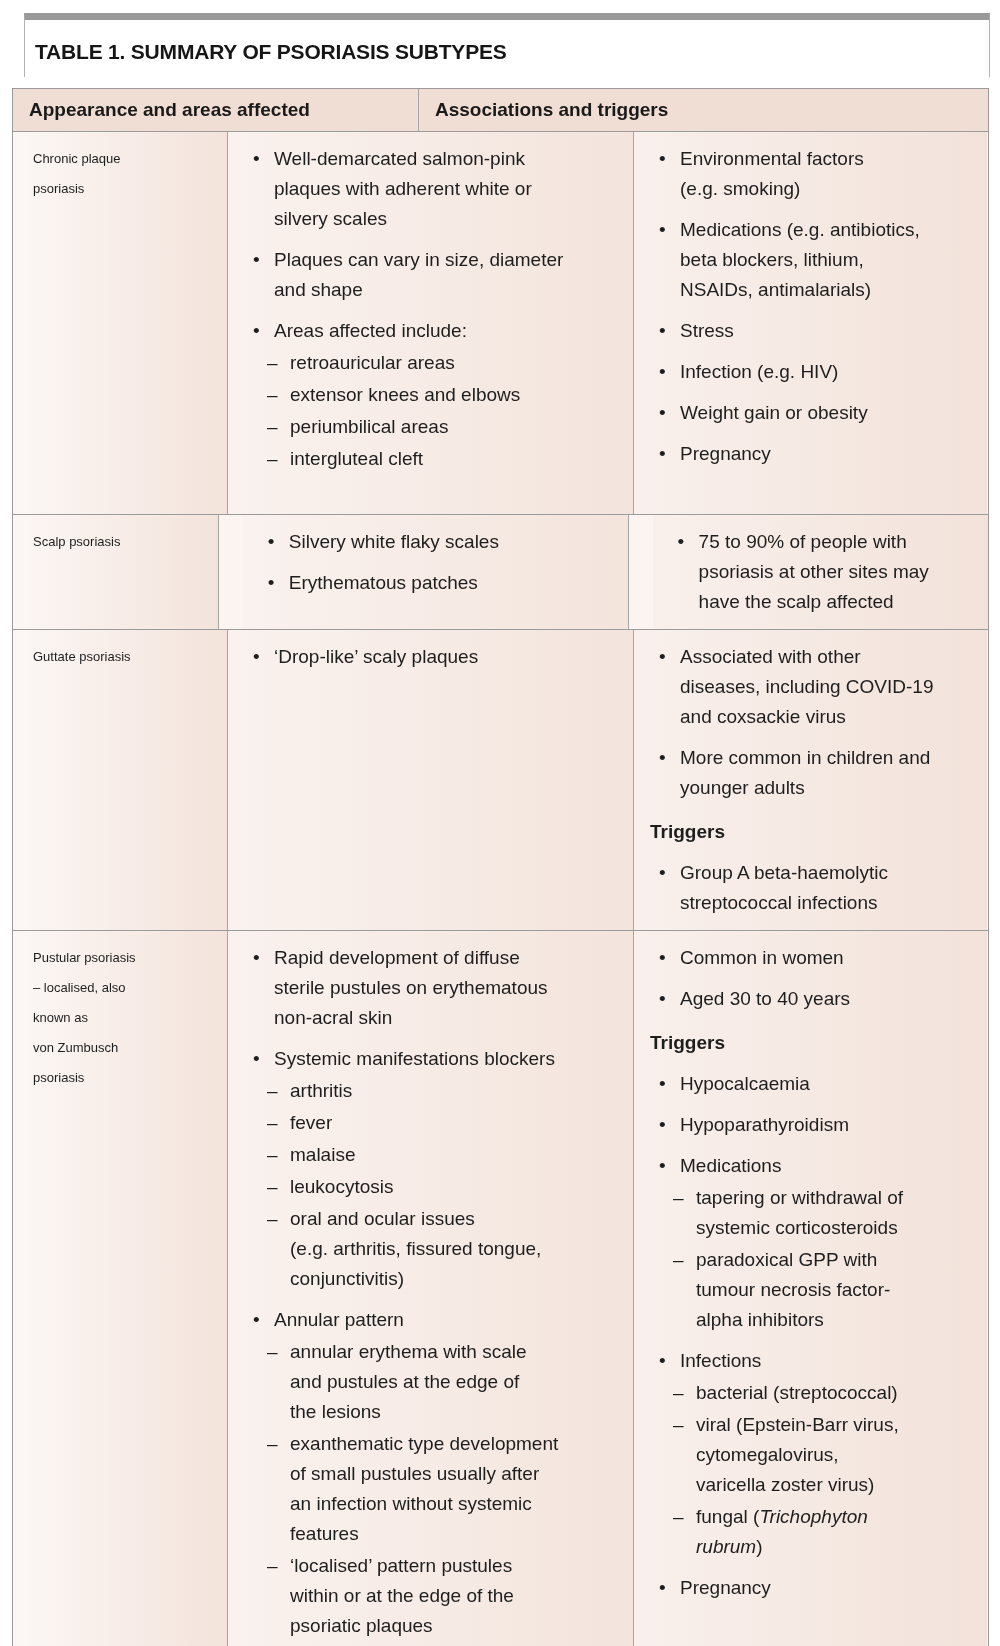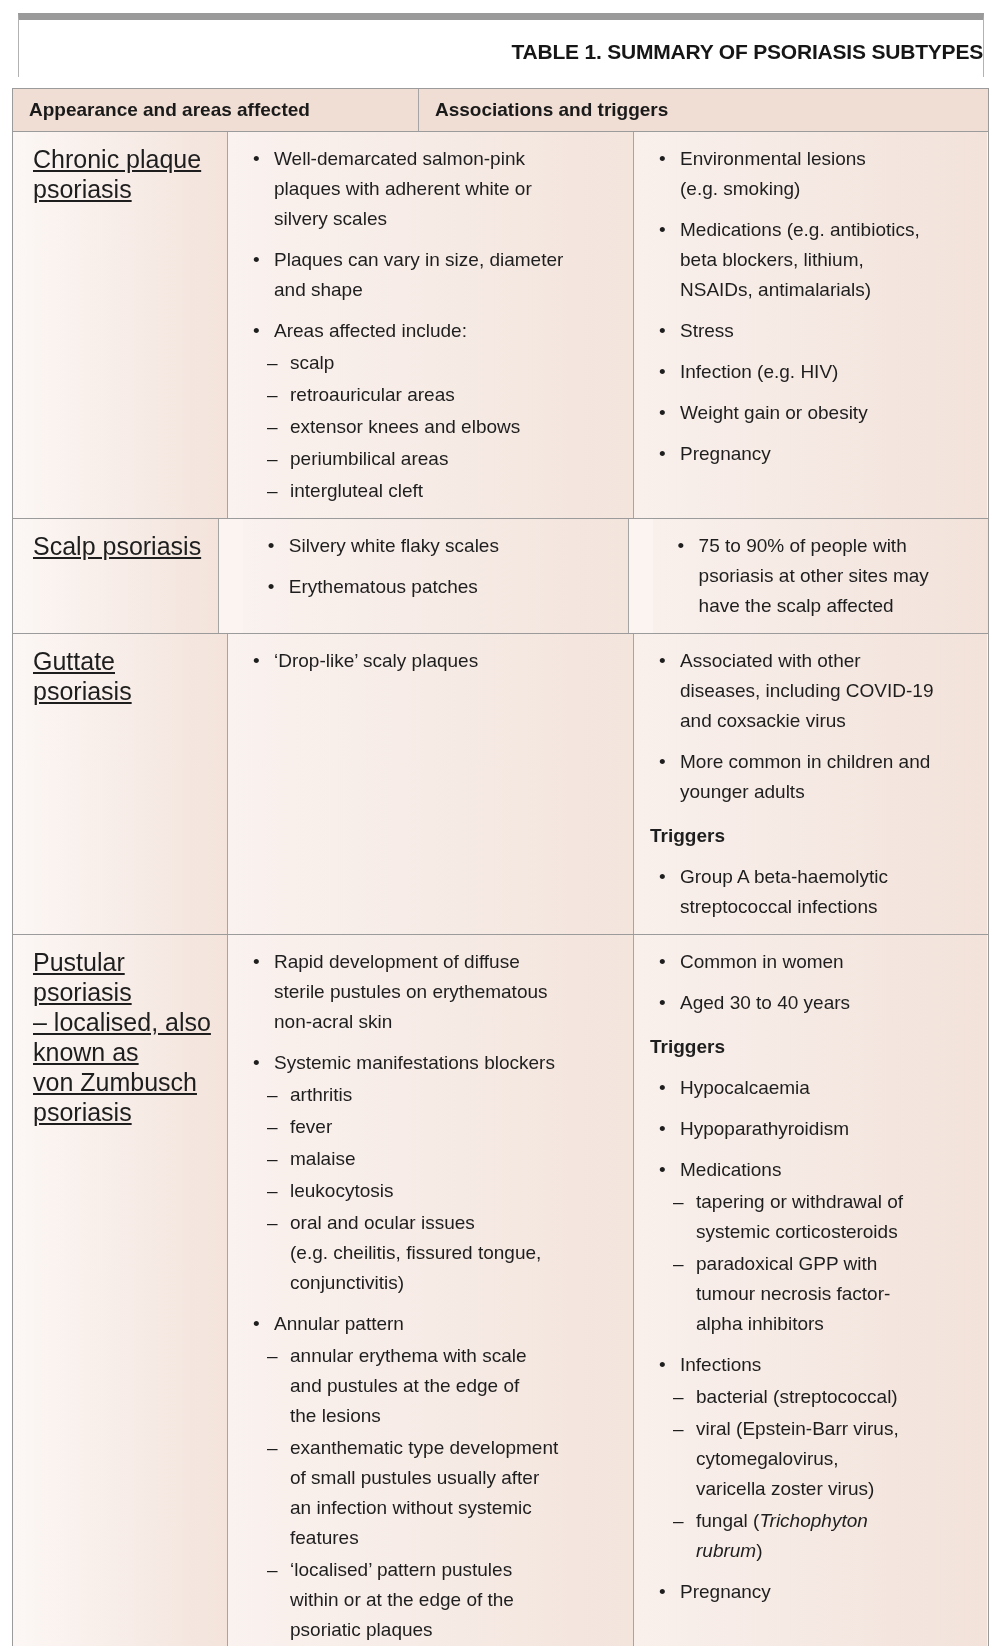"TABLE 1. SUMMARY OF PSORIASIS" .title-box { left: 18px -> 24px; text-align: right -> none }
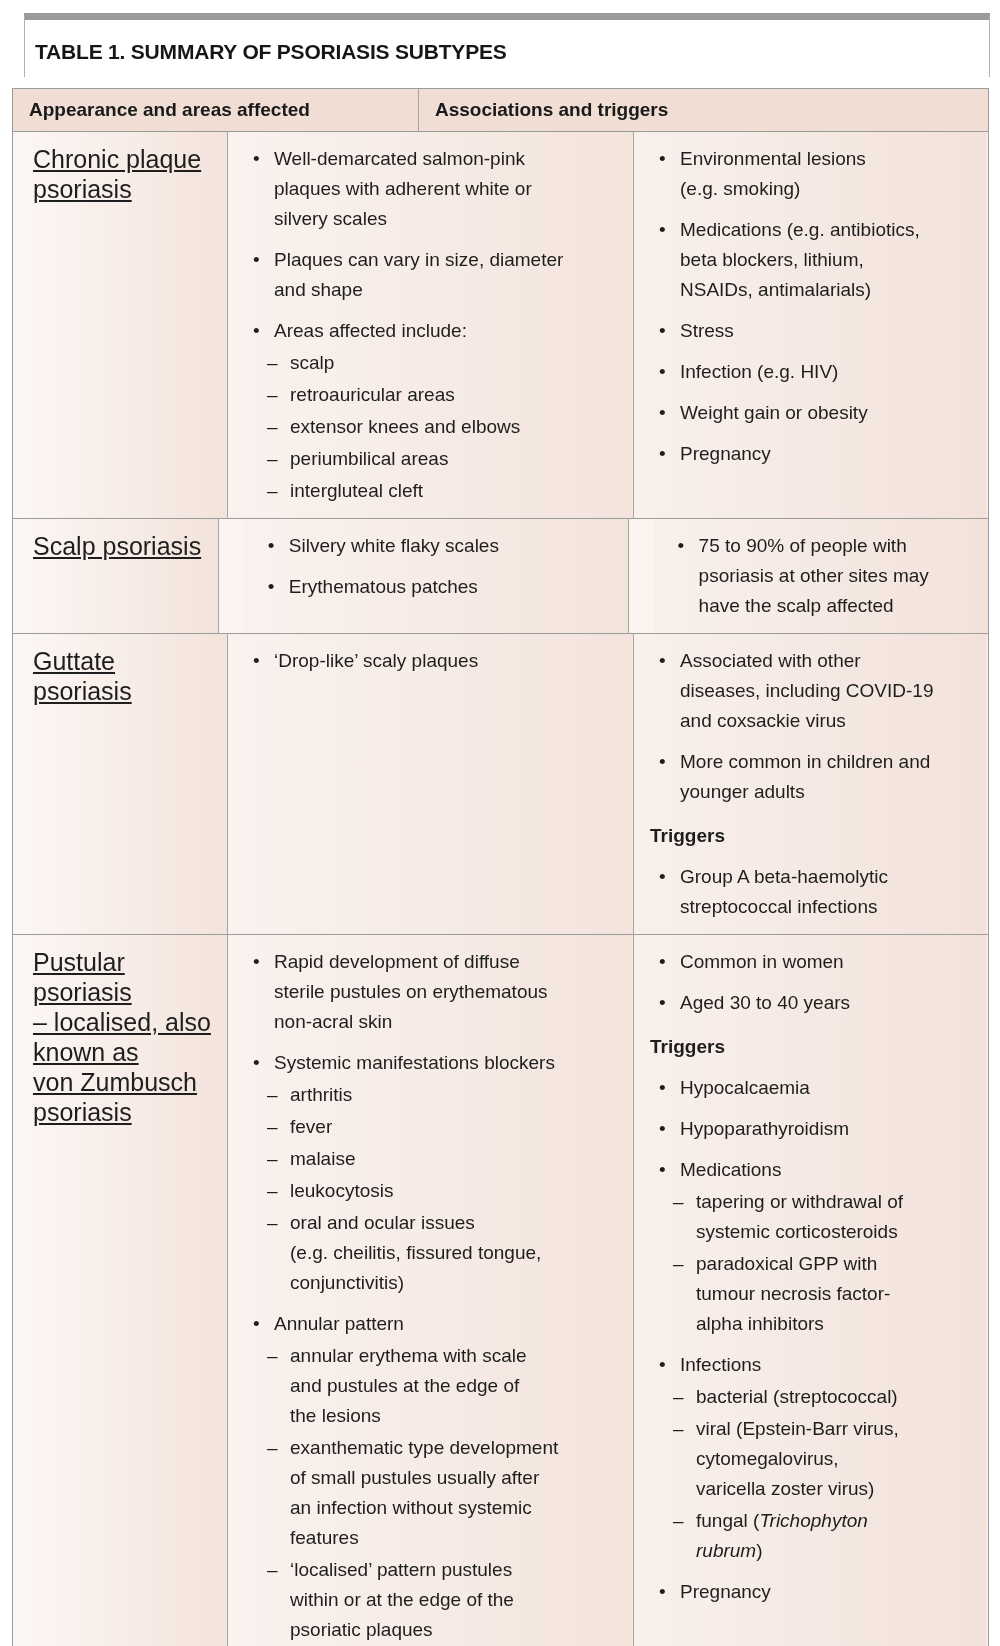"Chronic plaque" .subtype { font-size: 25px -> 13px; text-decoration: underline -> none }
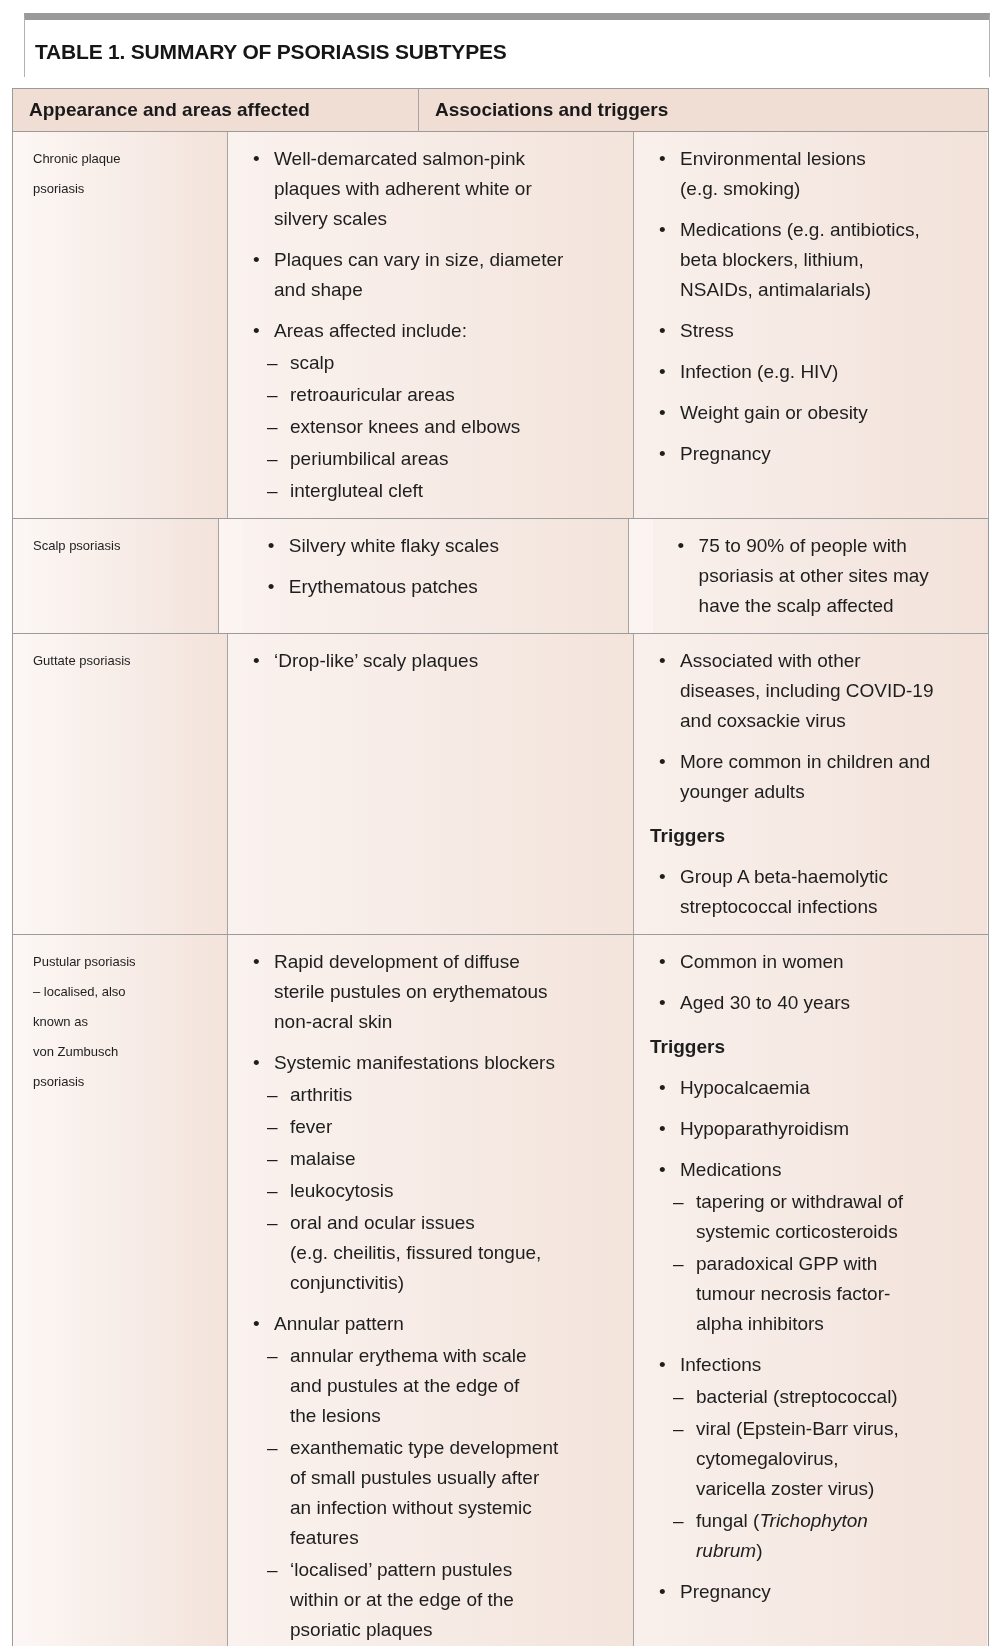"Environmental lesions" span.txt { text: lesions -> factors }
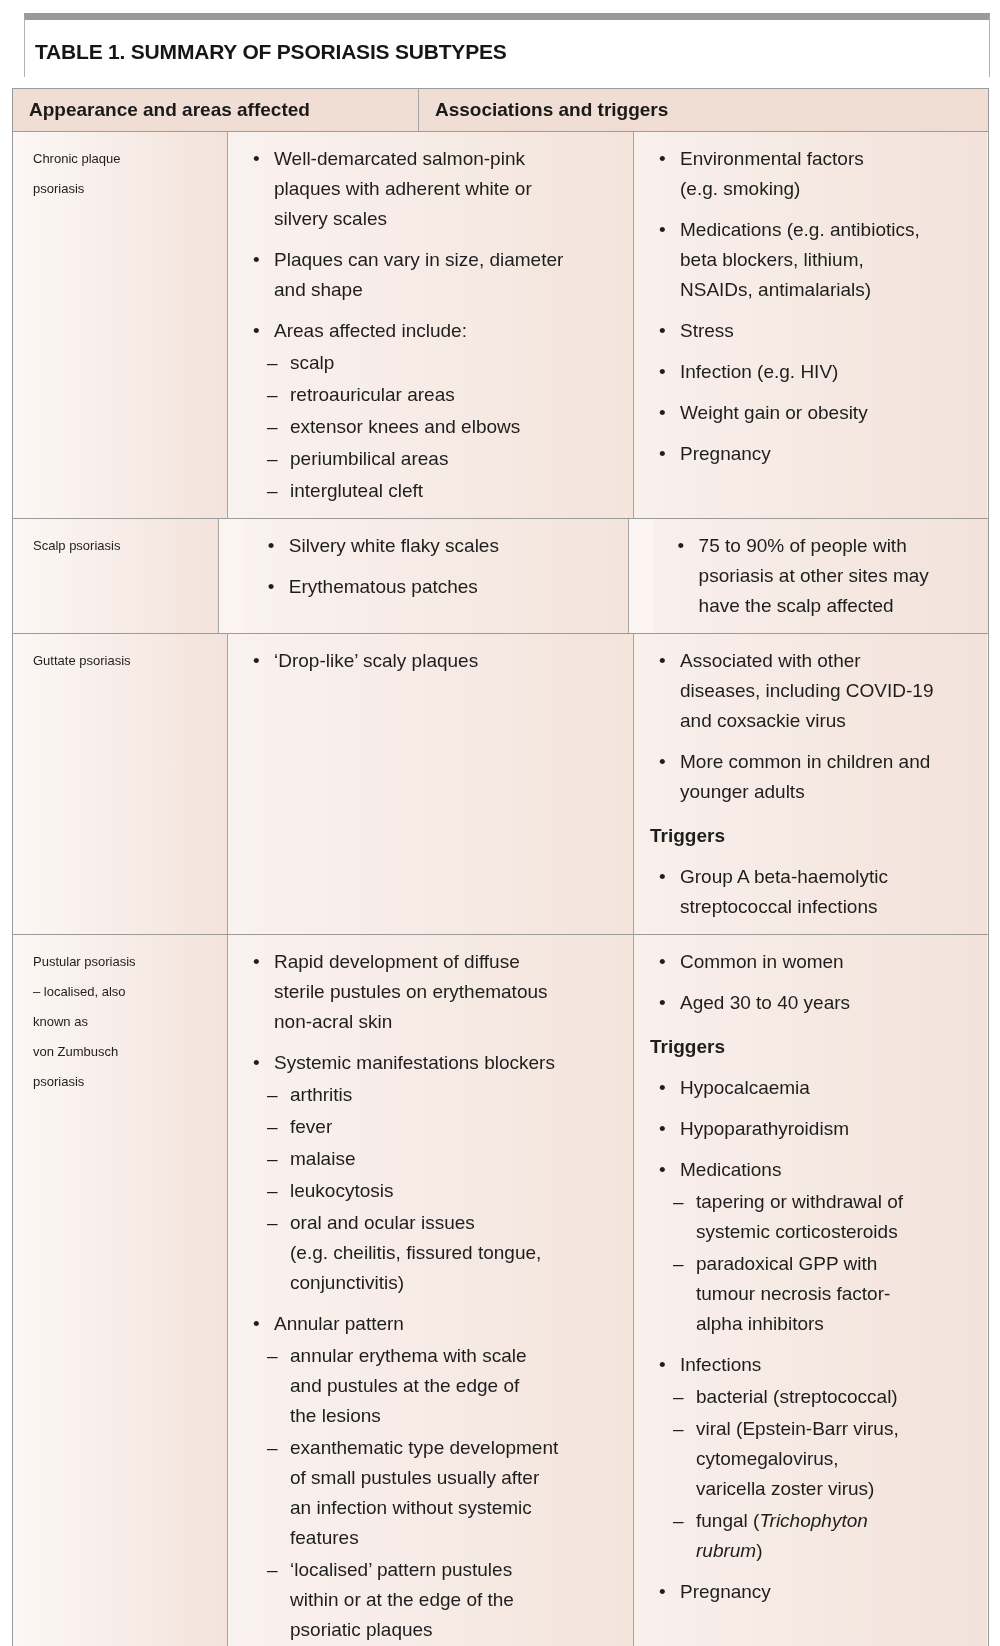"scalp" li.dash { html: <li> <span>scalp</span> </li> -> none }
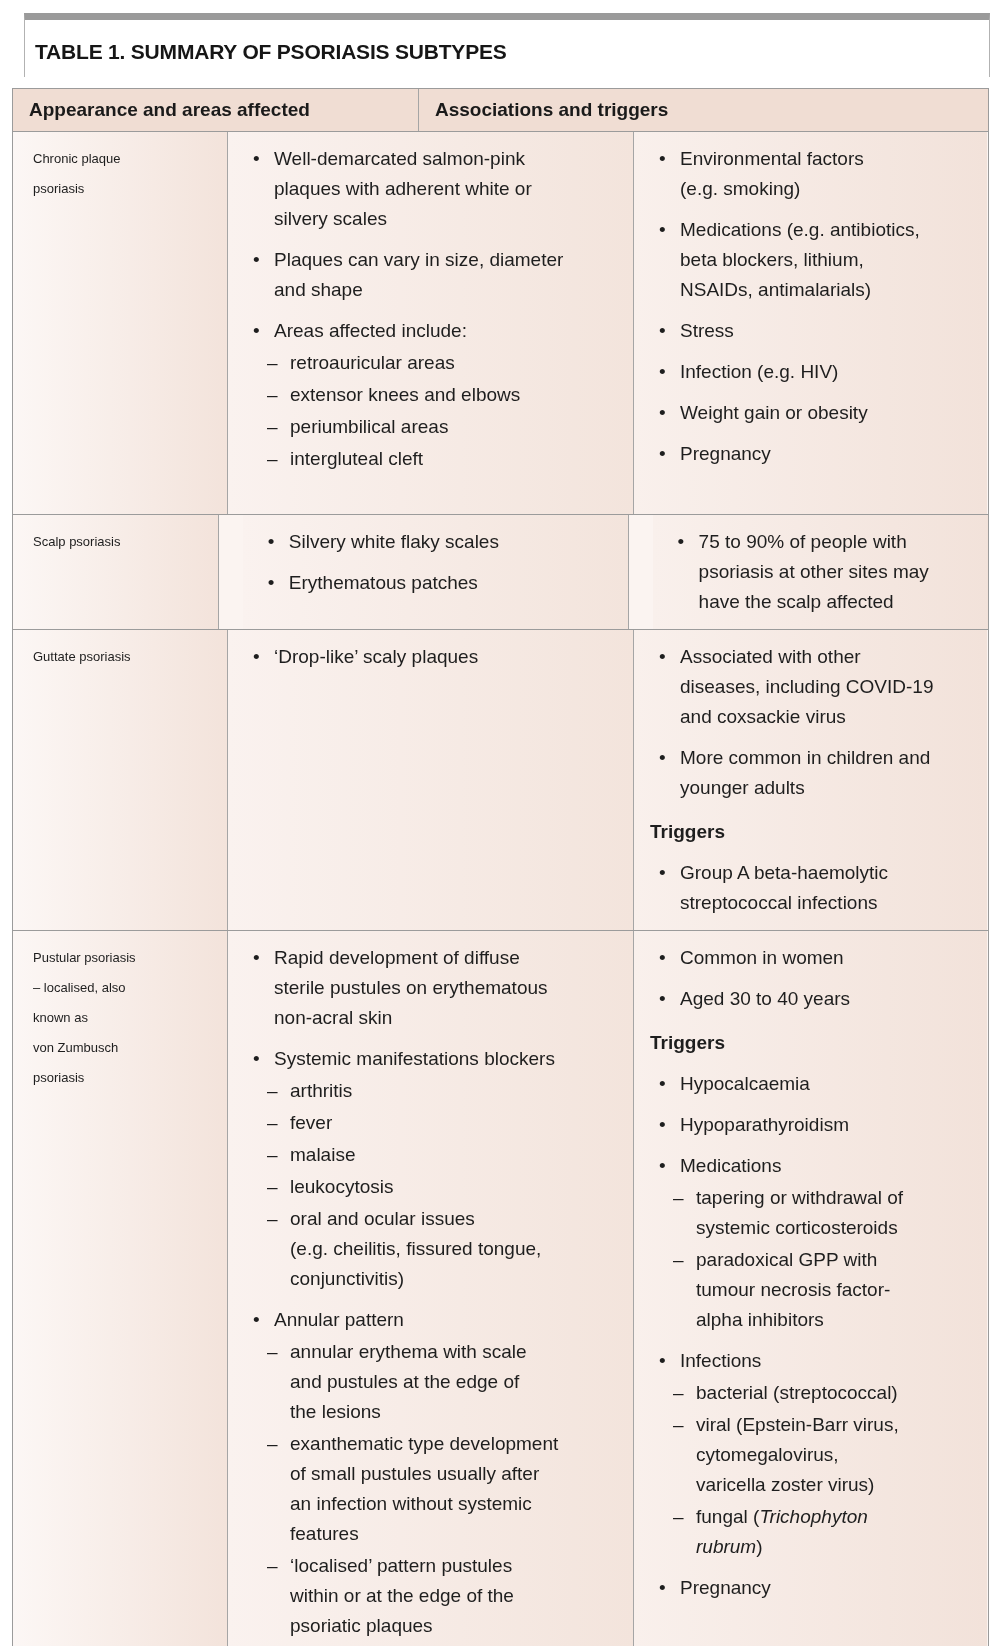"oral and ocular issues" span.txt { text: cheilitis -> arthritis }
